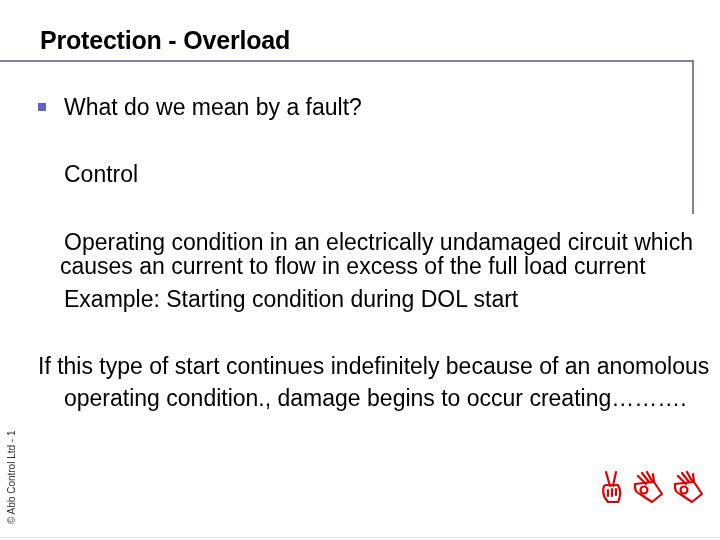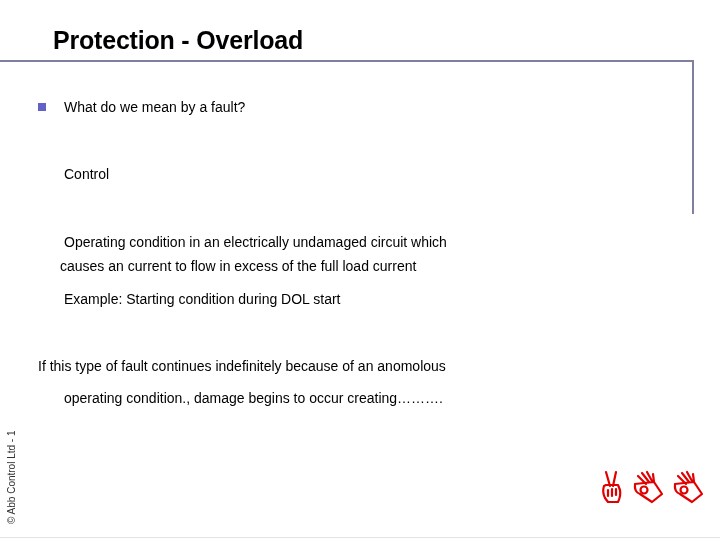"Protection - Overload" .title { left: 53px -> 40px }
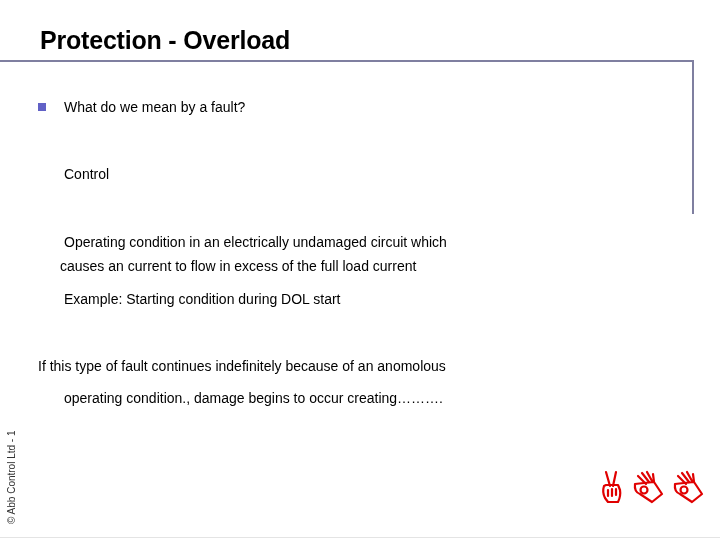"What do we mean by" .txt { font-size: 14px -> 23px }
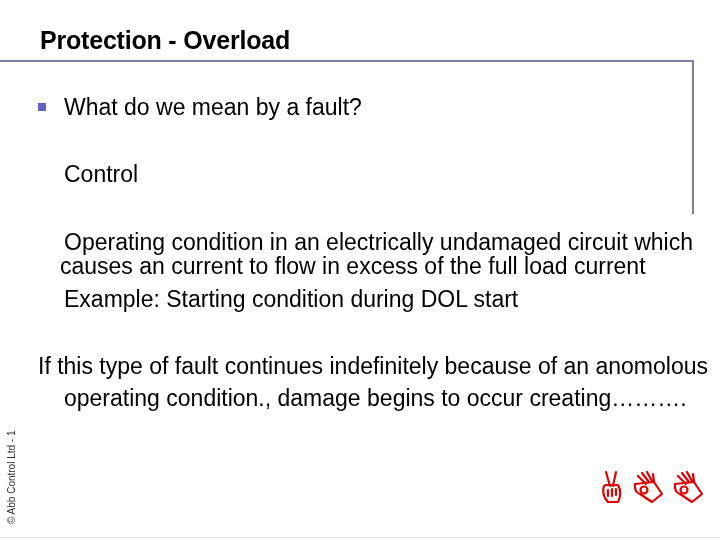"If this type of fault" div.txt { text: fault -> start }
